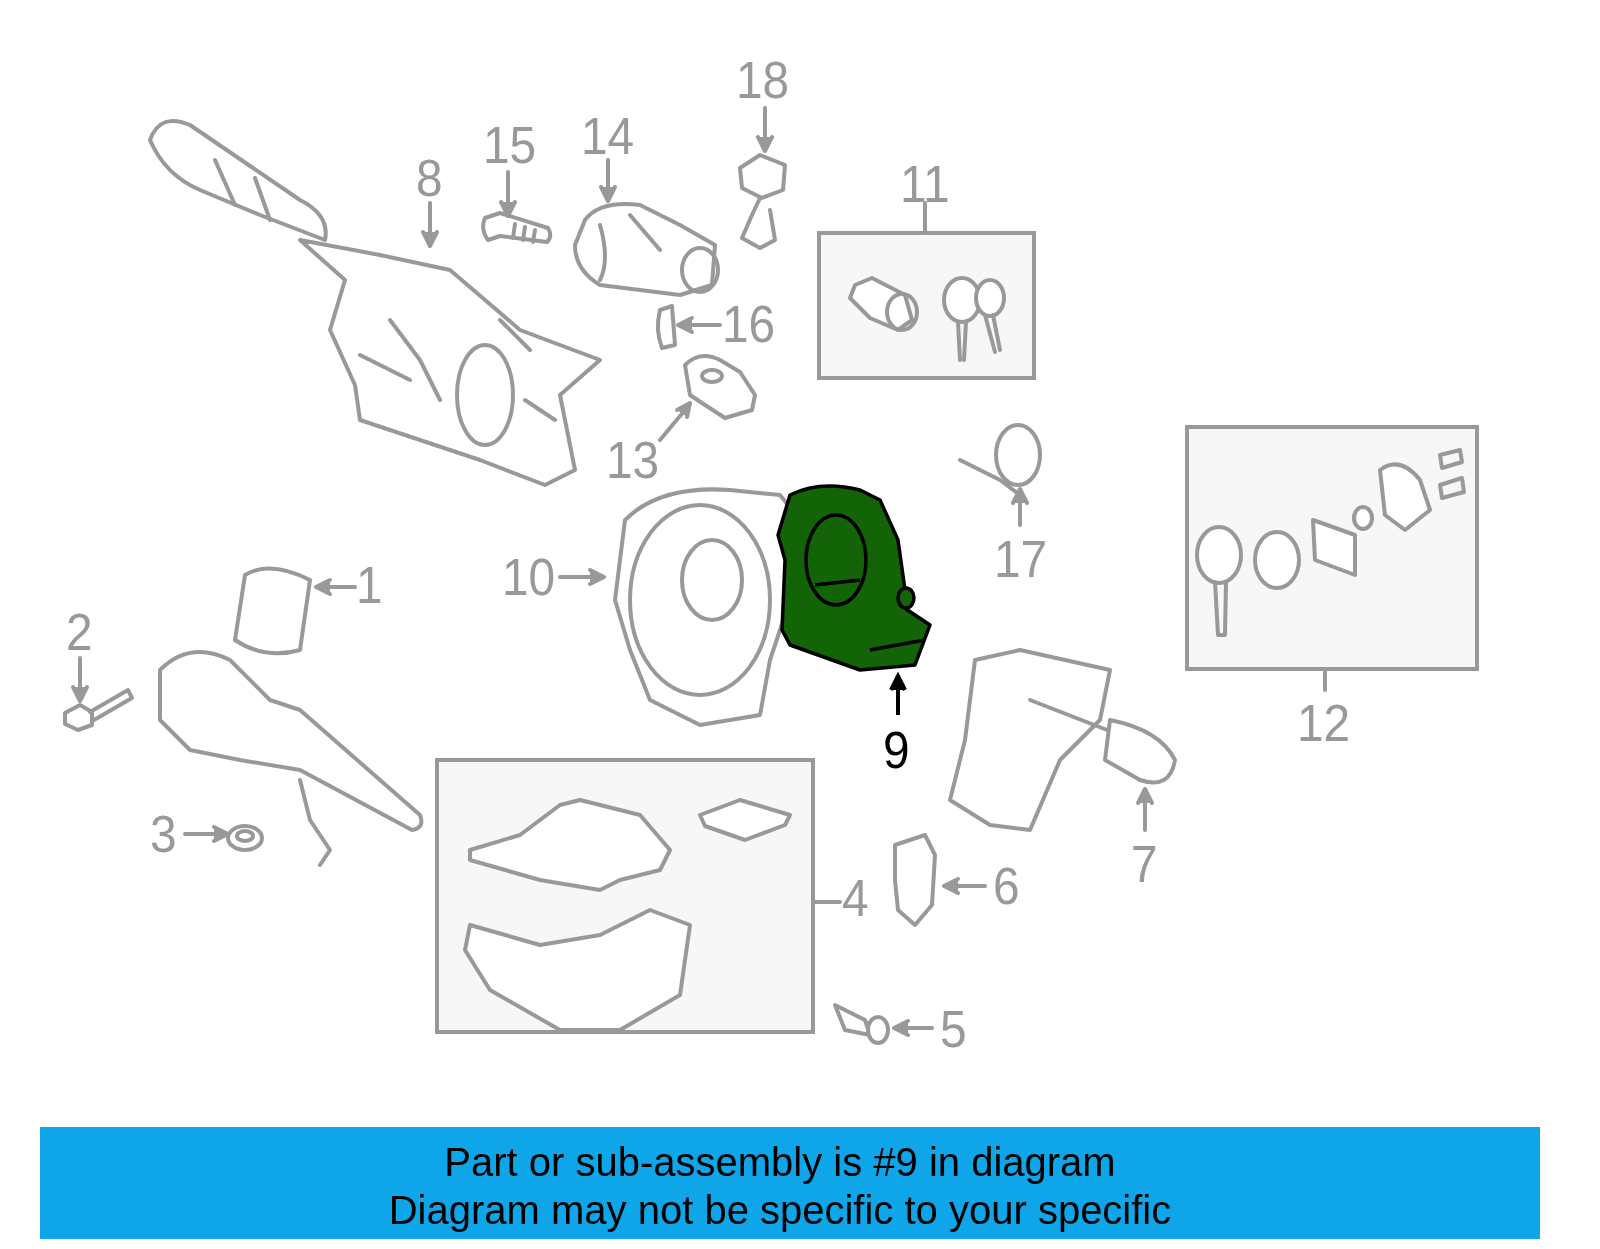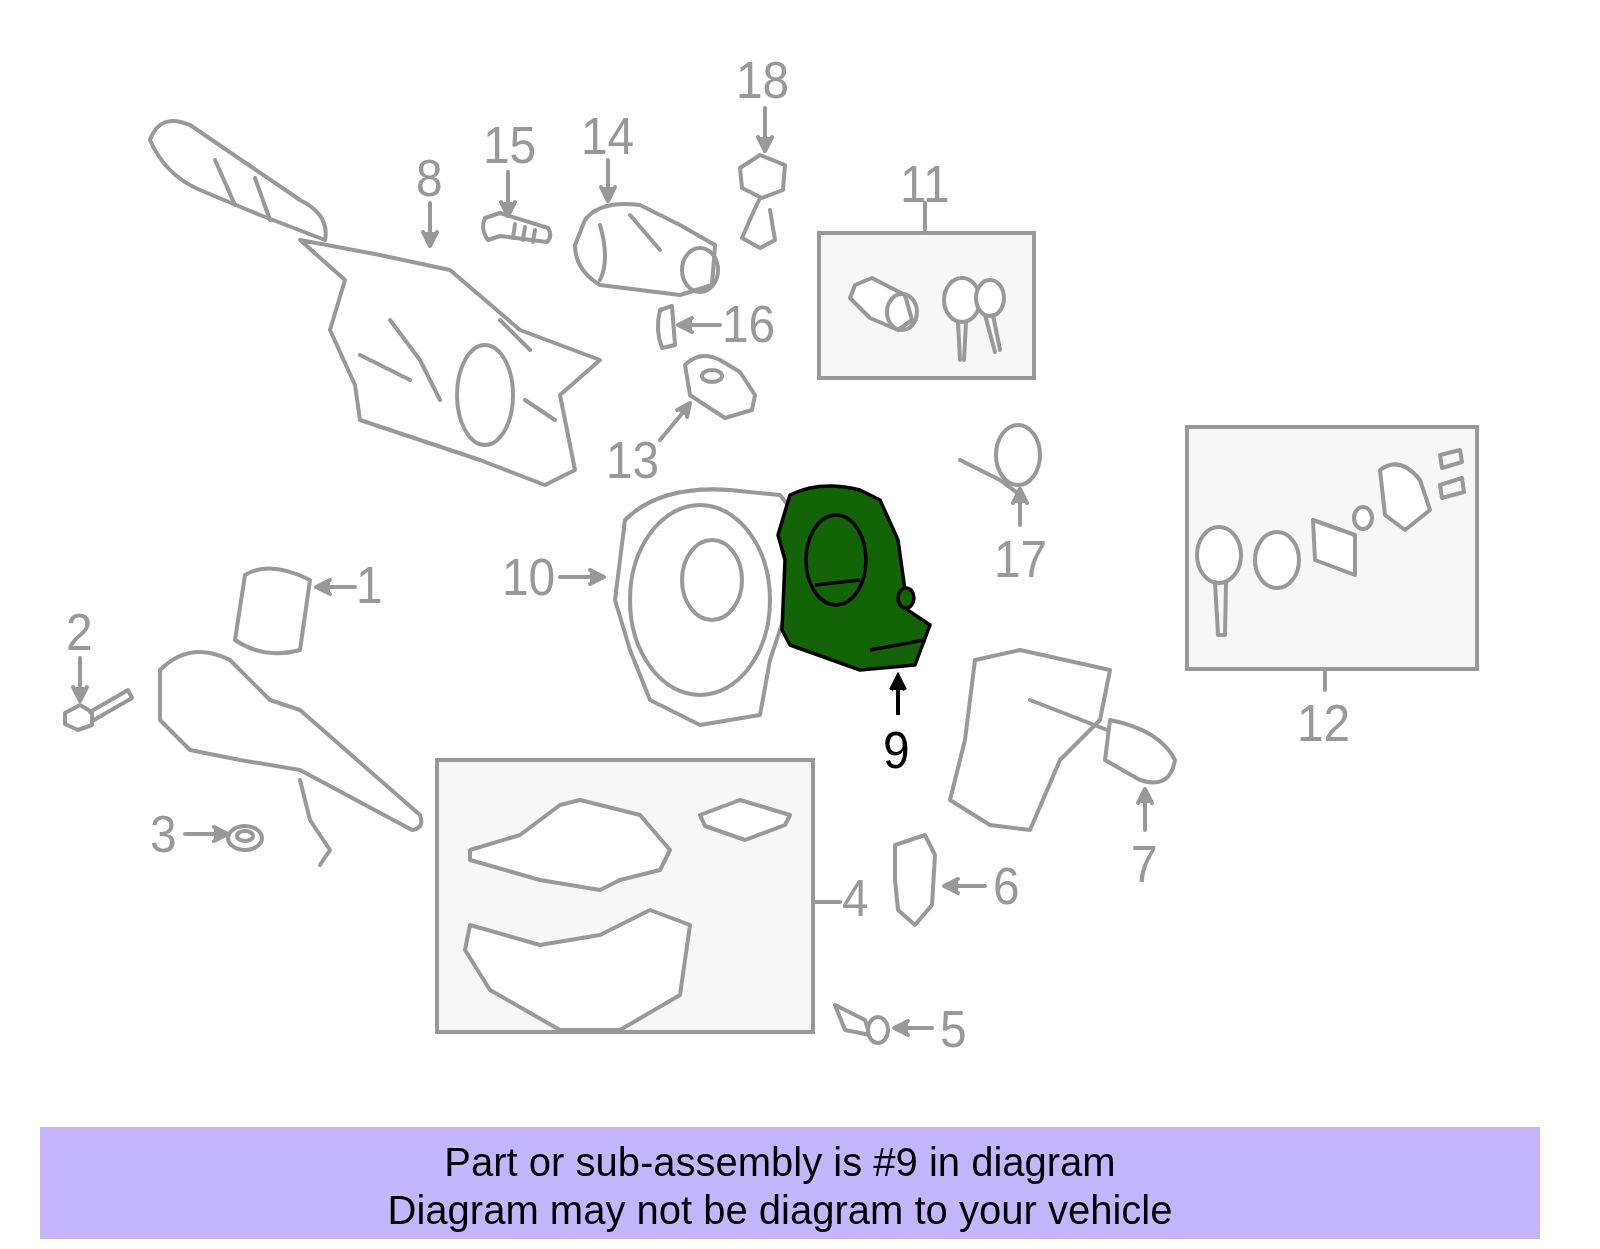"Part or sub-assembly is #9" .banner { background: #c4b5fd -> #0ea5e9 }
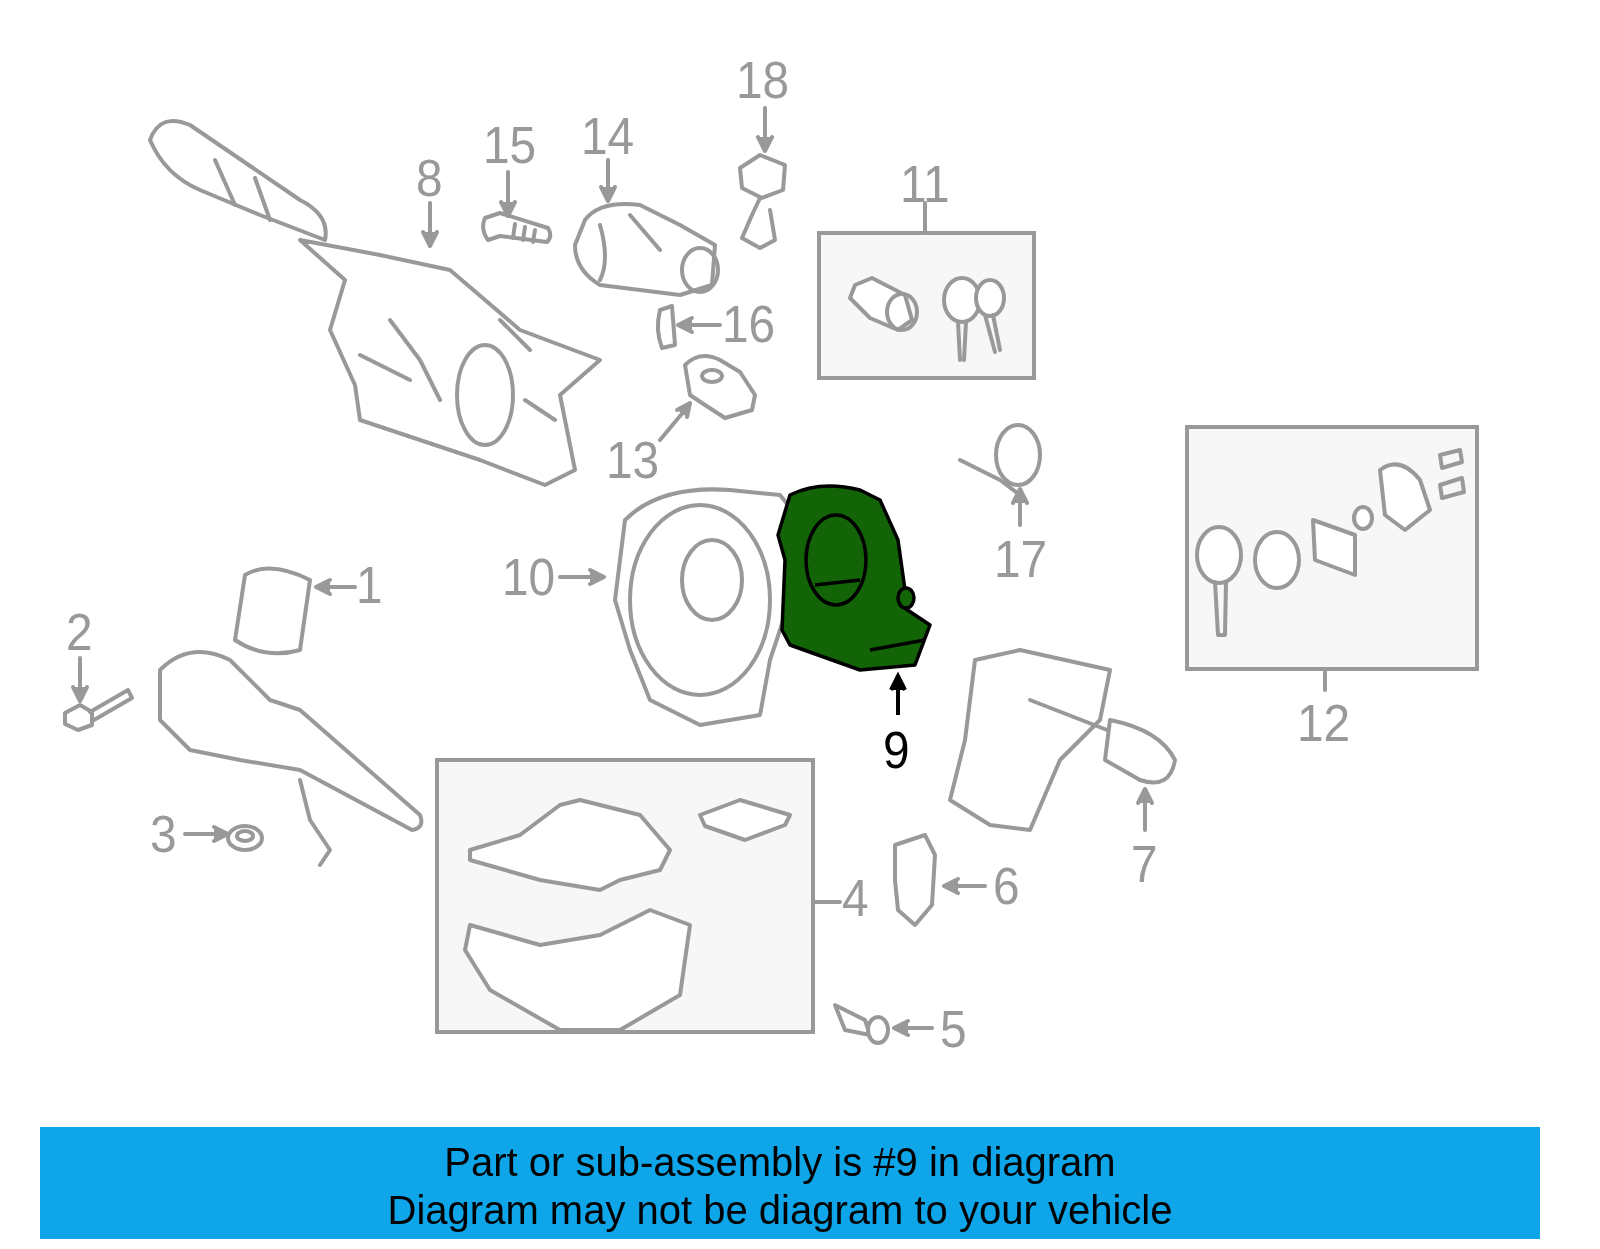"Diagram may not be diagram" div.banner-line { text: diagram to your vehicle -> specific to your specific }
